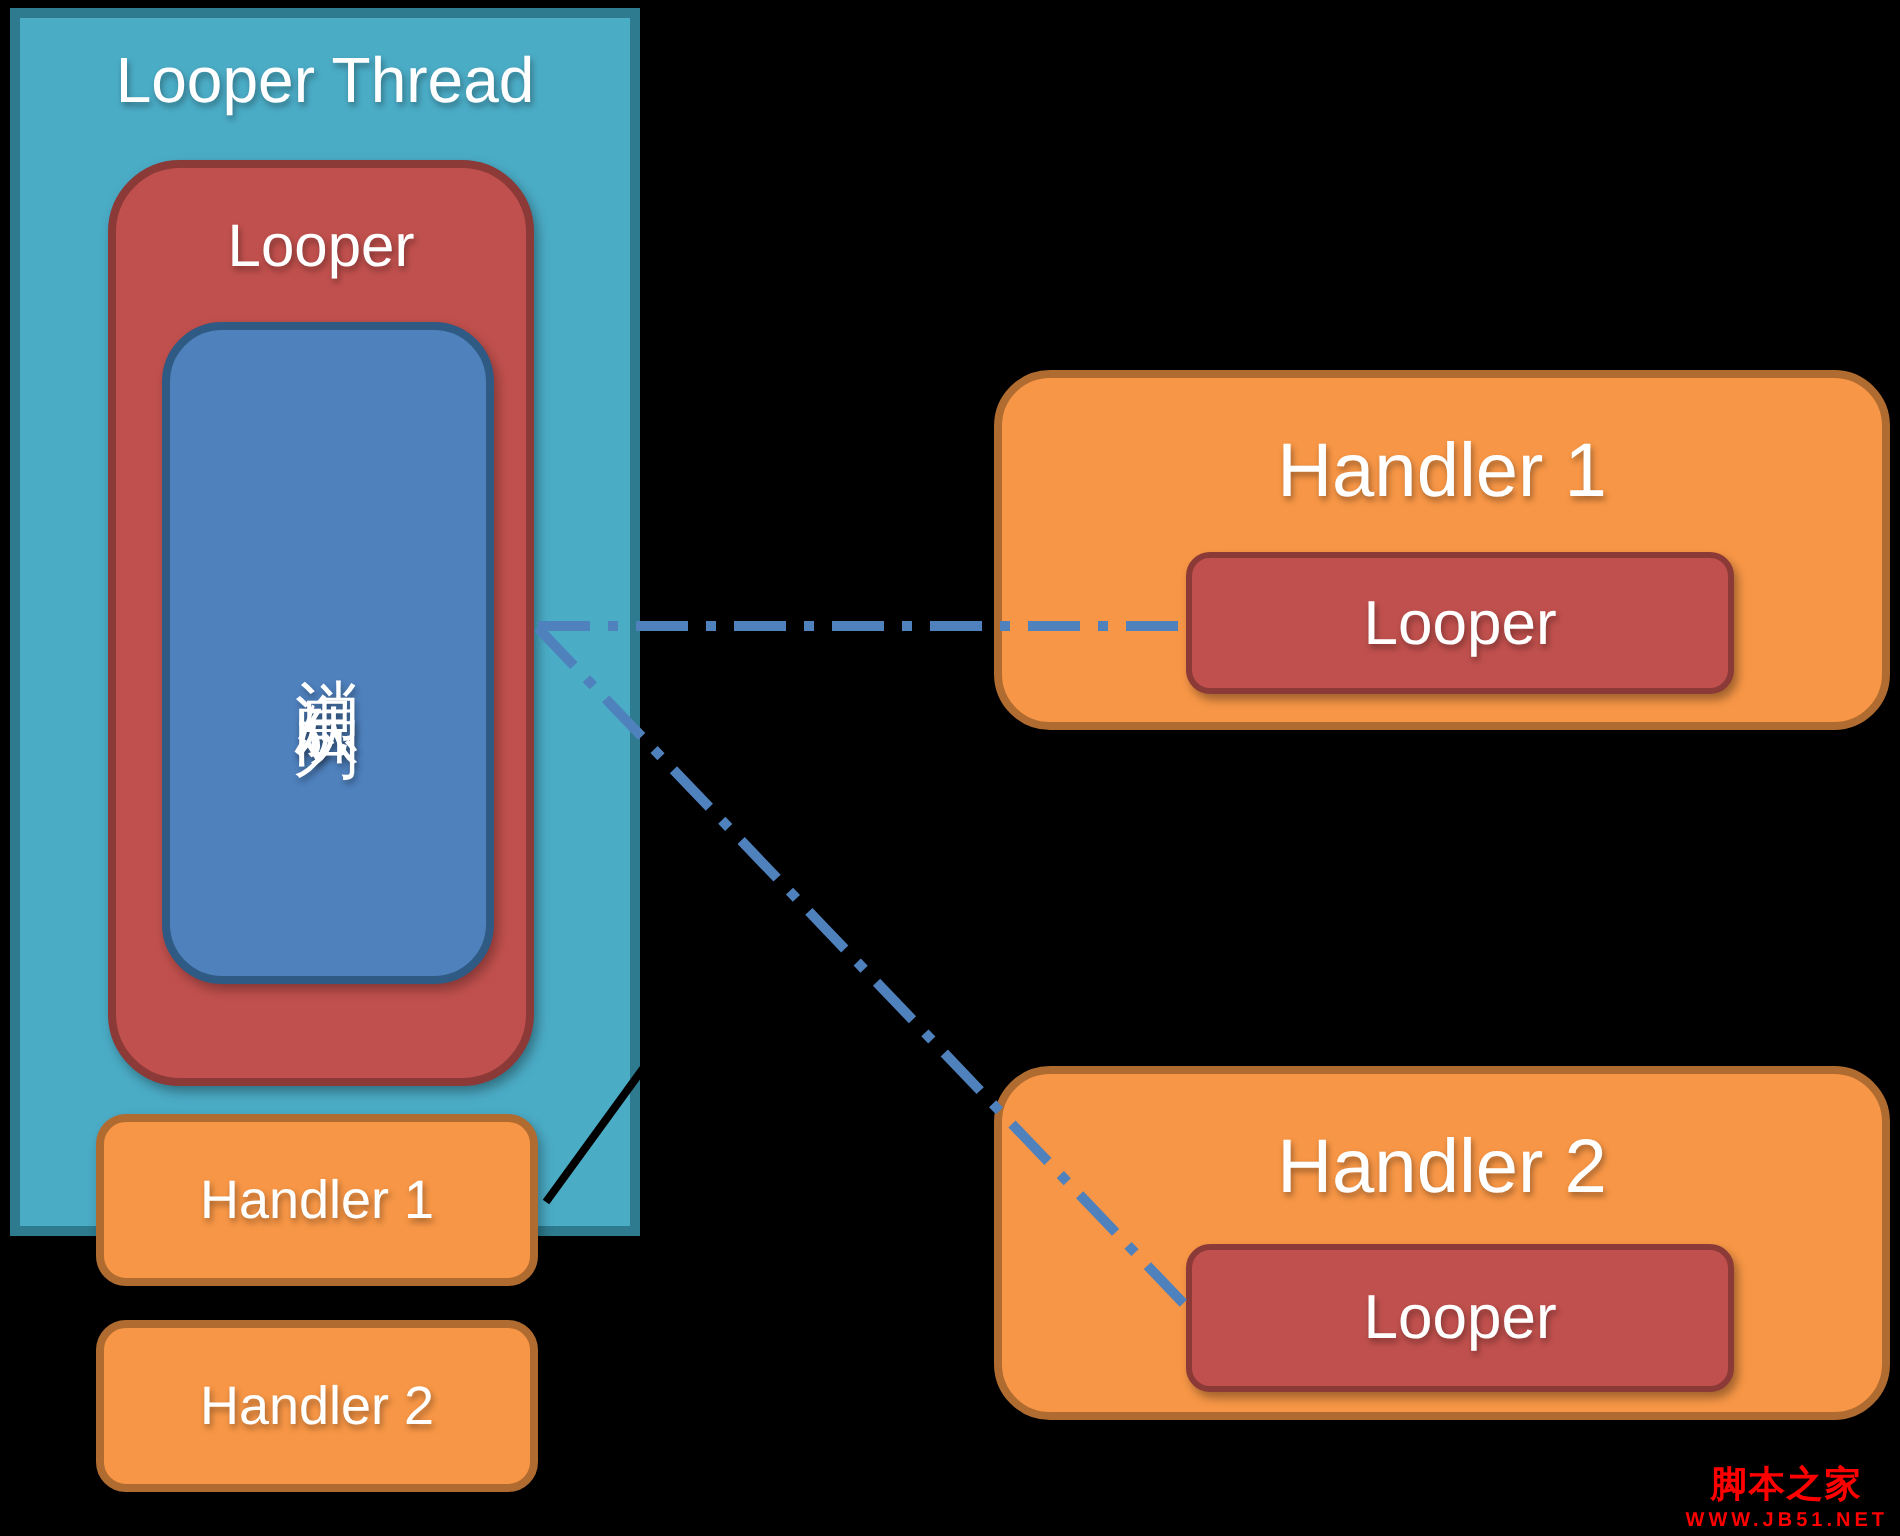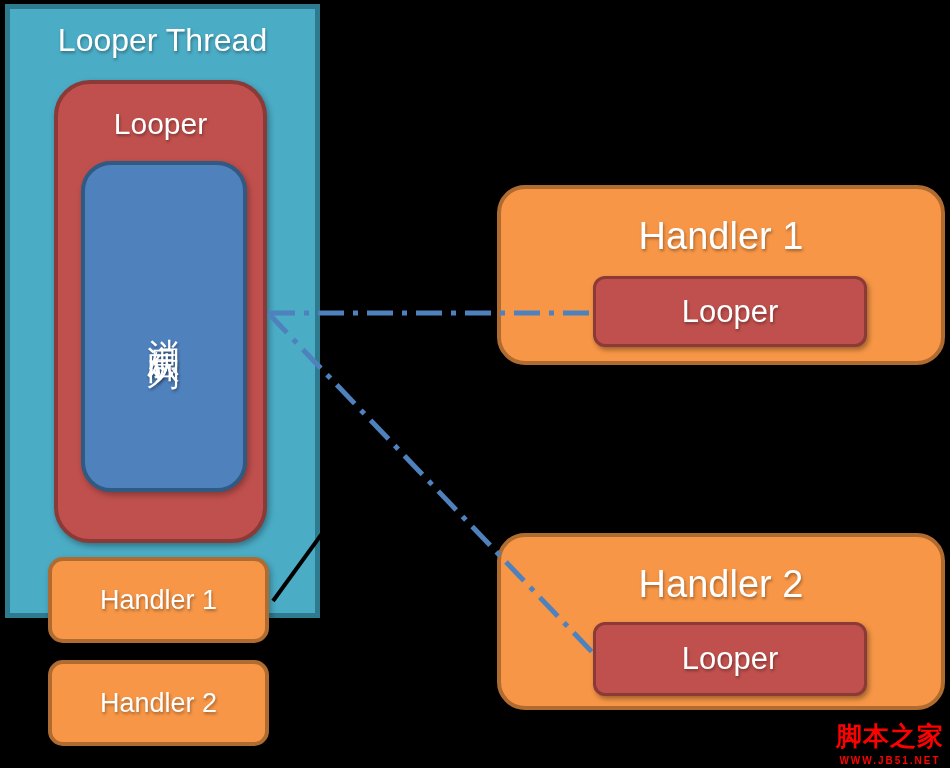"脚本之家" .wm-name { font-size: 26px -> 18px }
